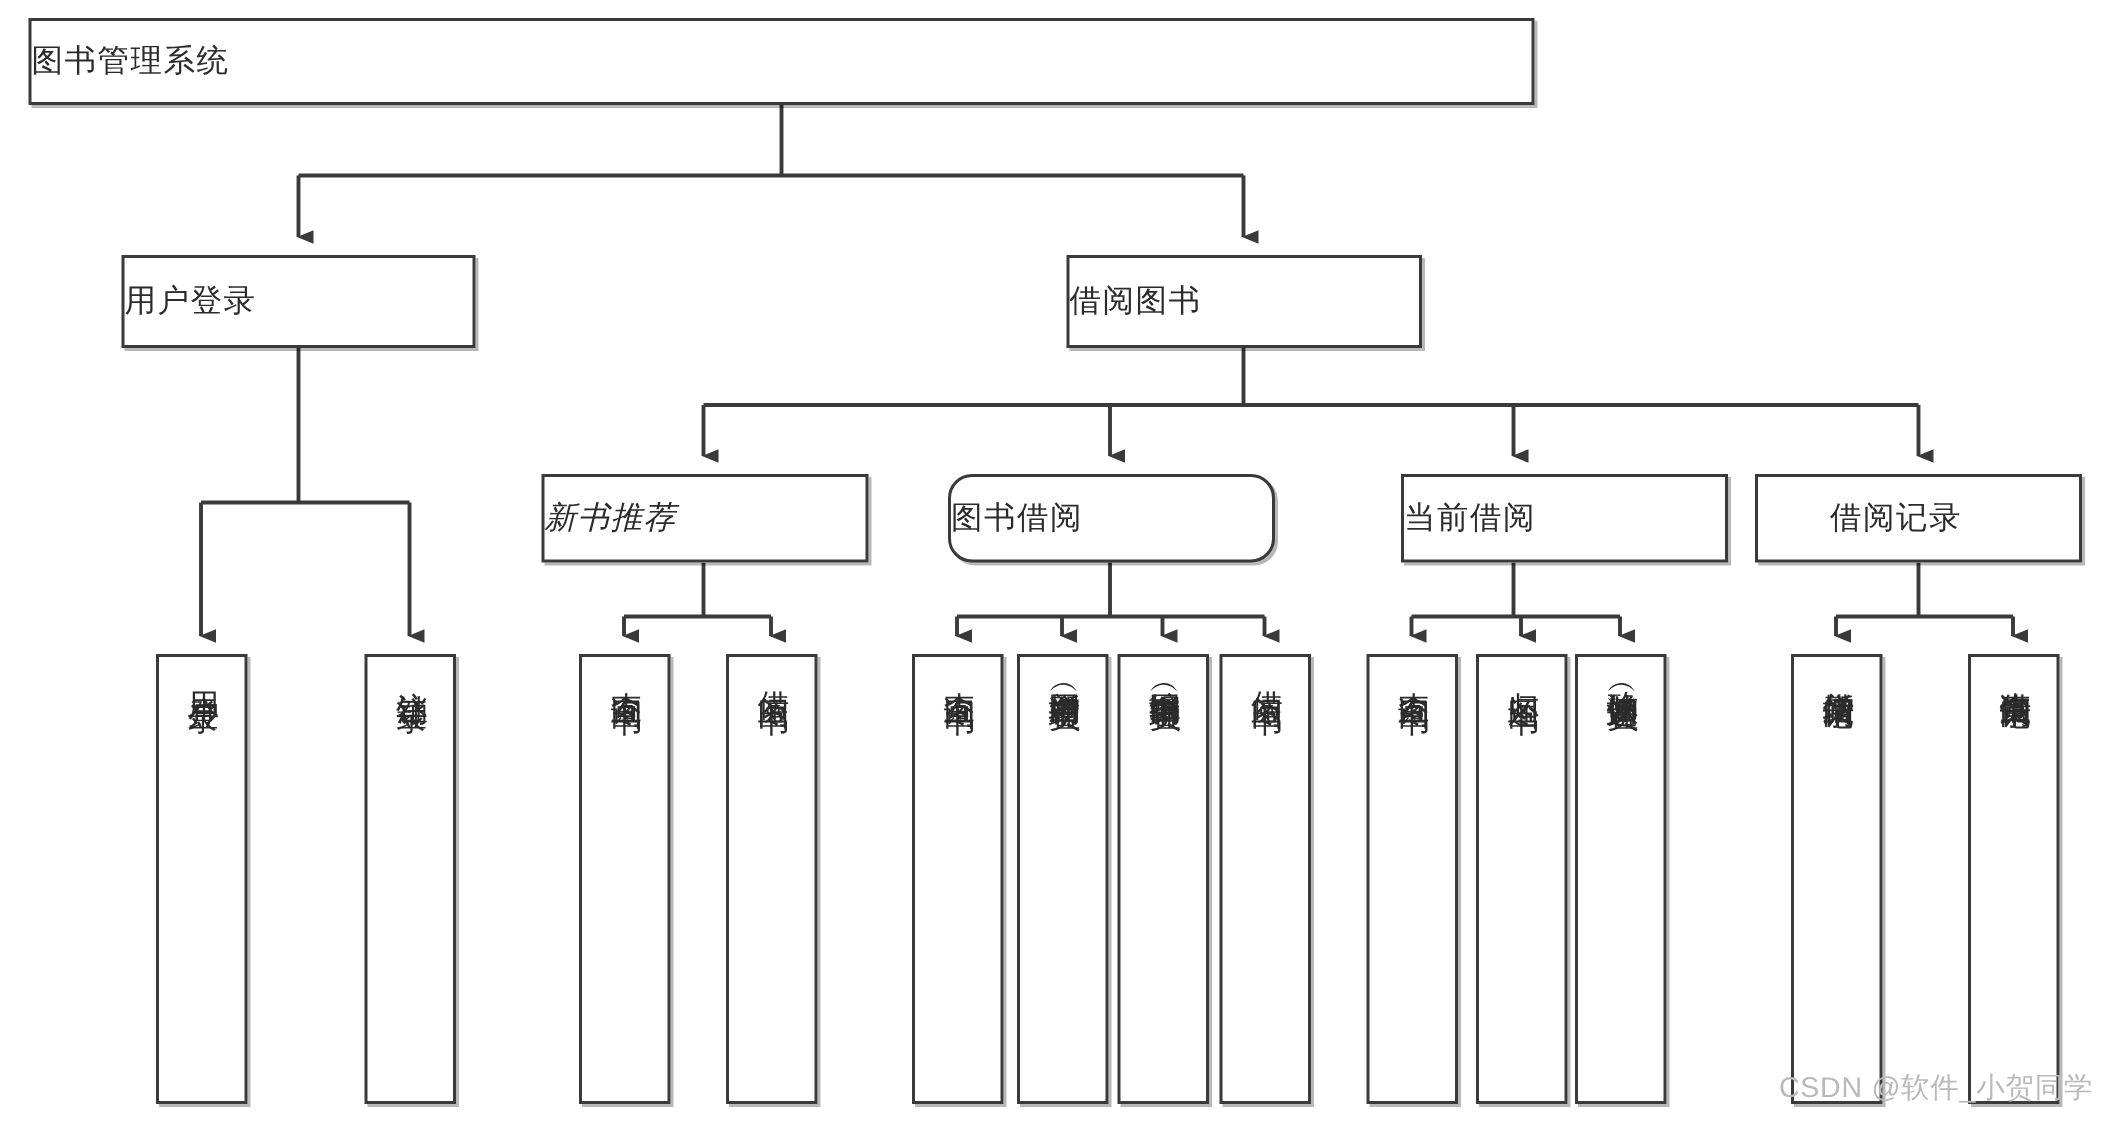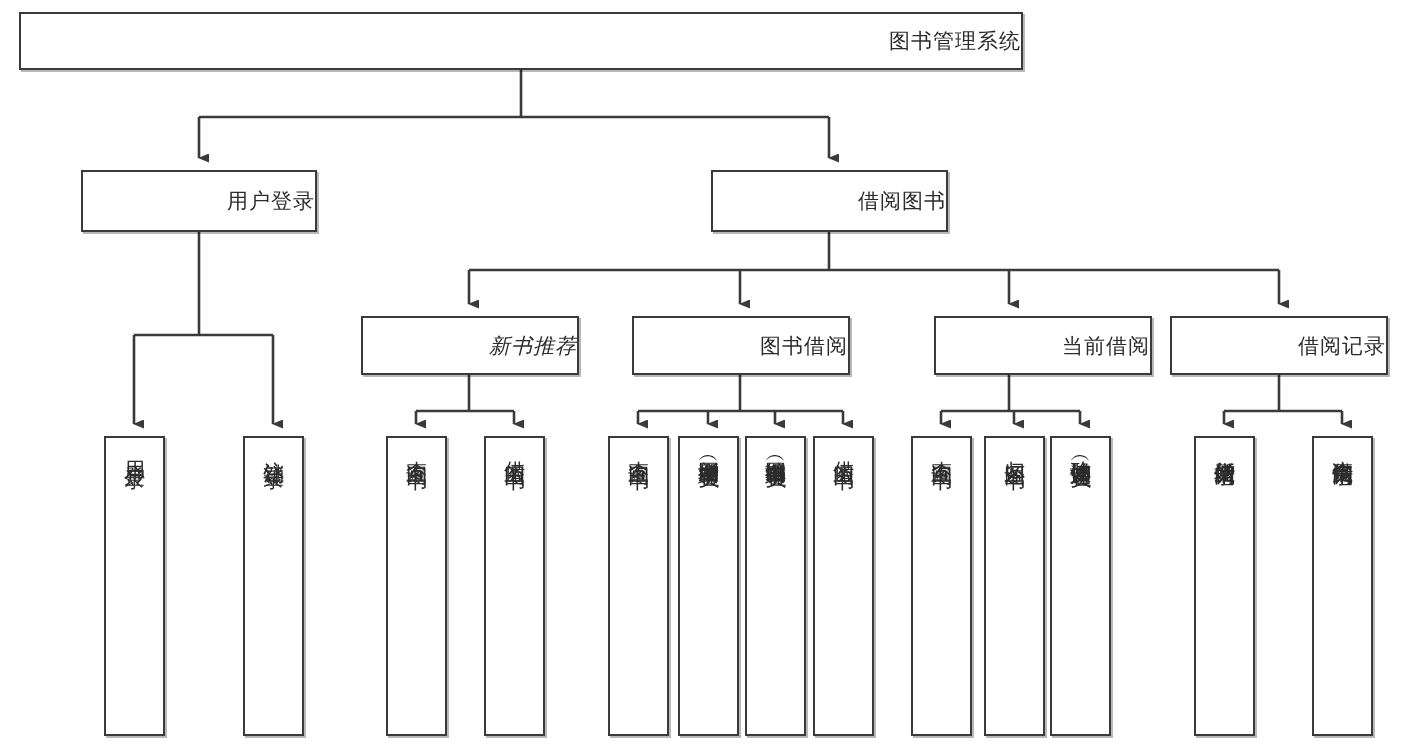"图书管理系统" .node { justify-content: flex-end -> flex-start }
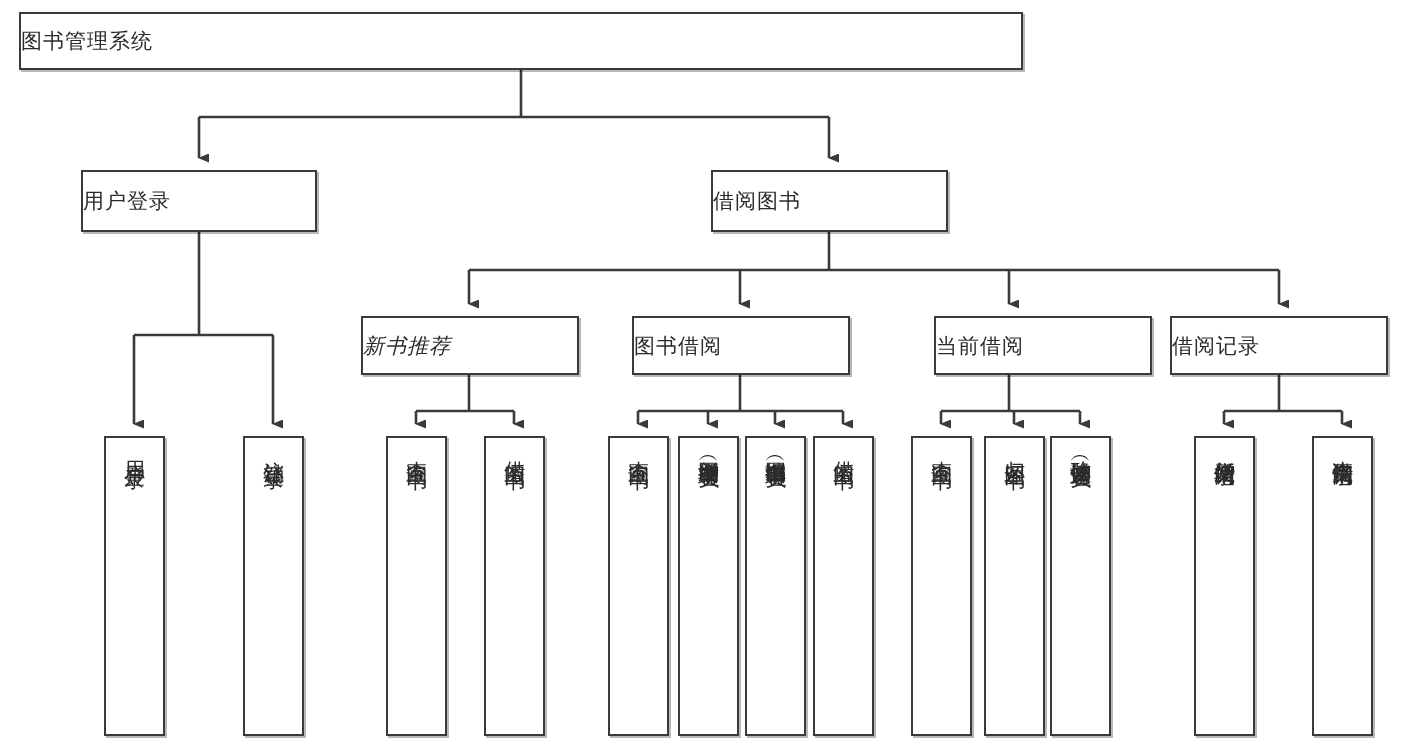"图书借阅" div.node { border-radius: none -> 16px }
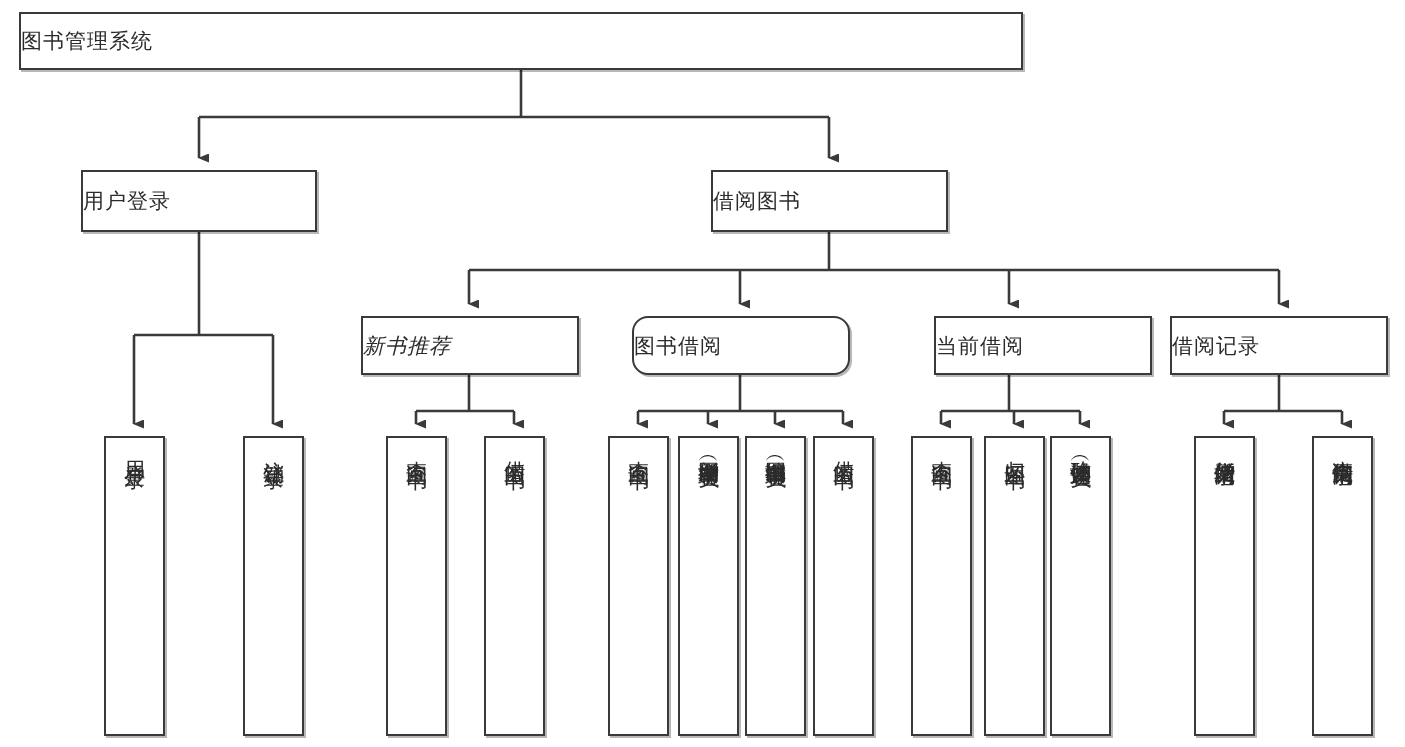"借阅记录" div.node { padding-left: none -> 48px }
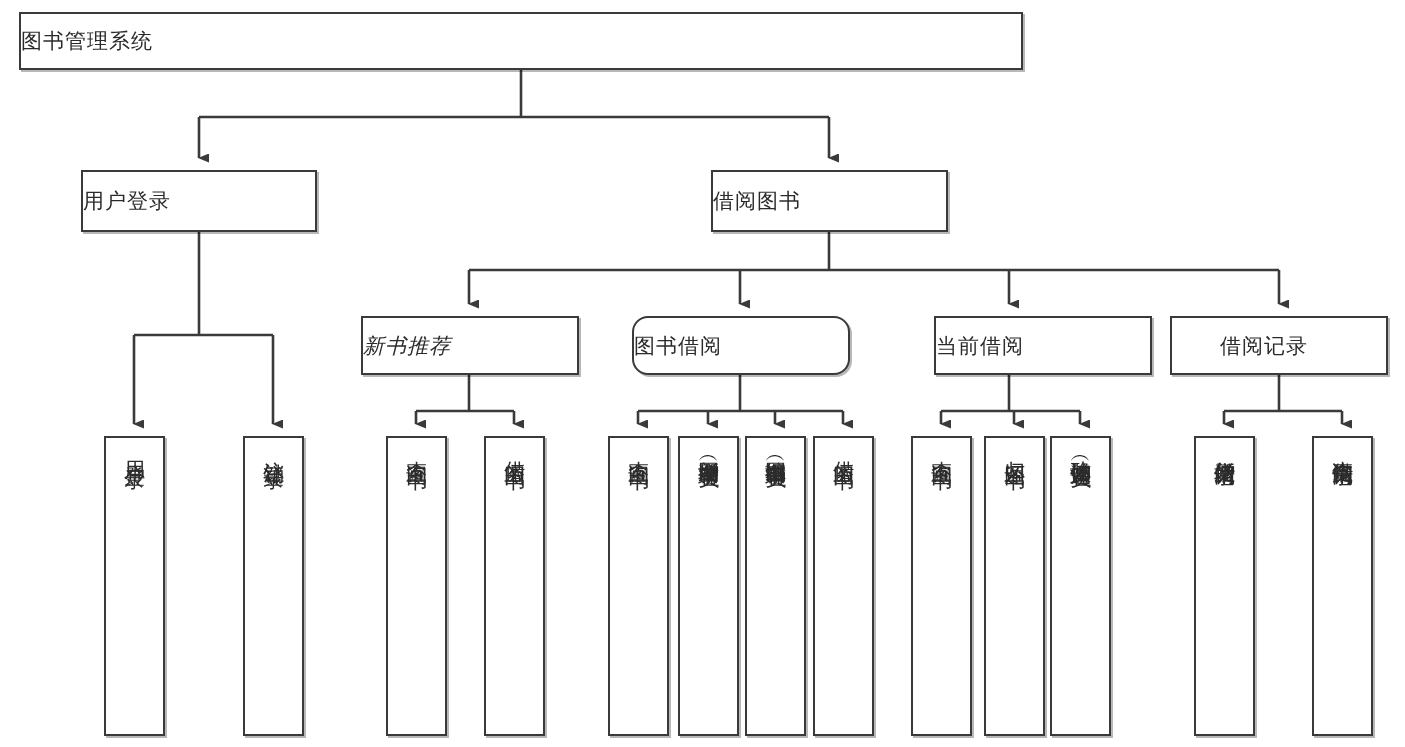"CSDN @软件_小贺同学" div.watermark { html: none -> <div>CSDN @软件_小贺同学</div> }
